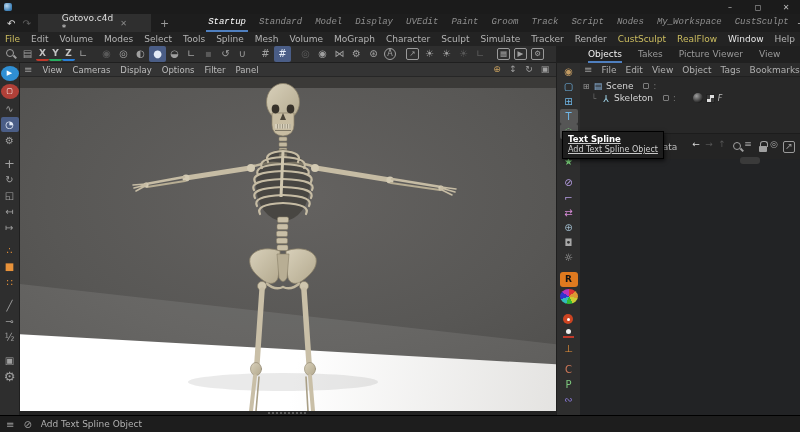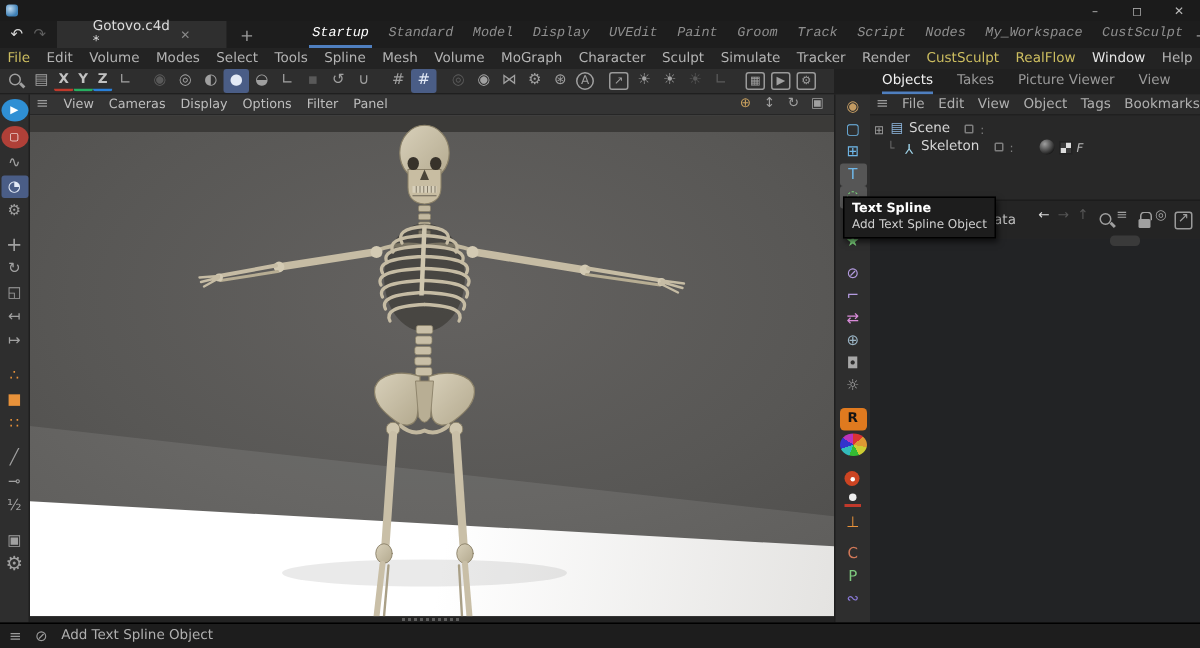"Text Spline" .tooltip { text-decoration: none -> underline }
